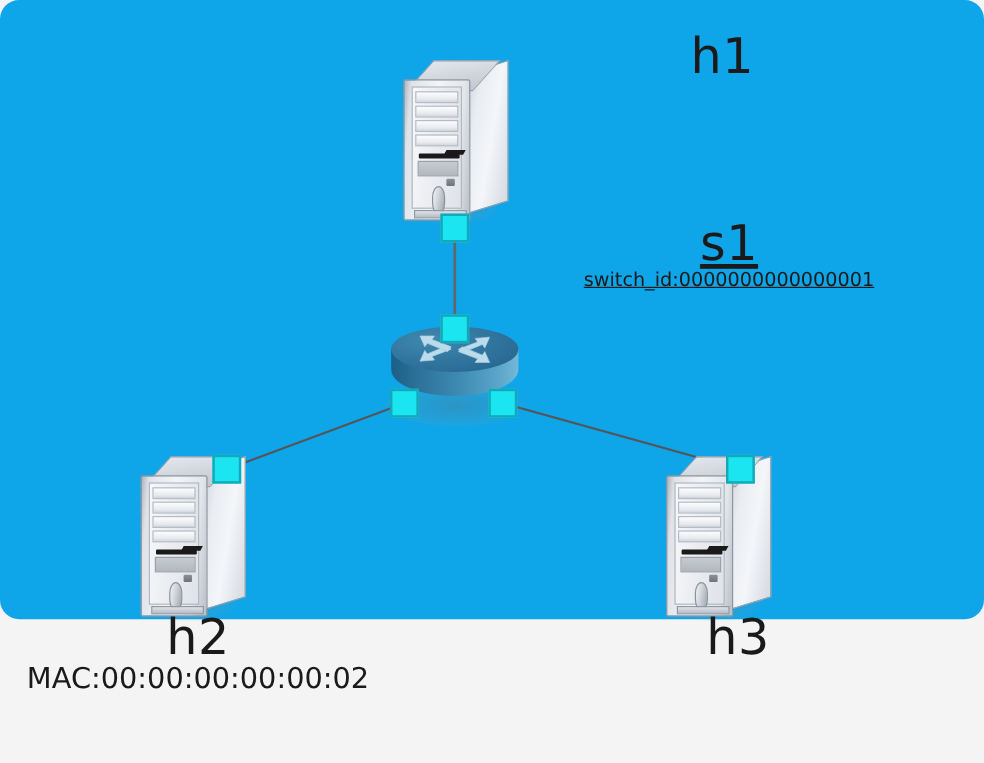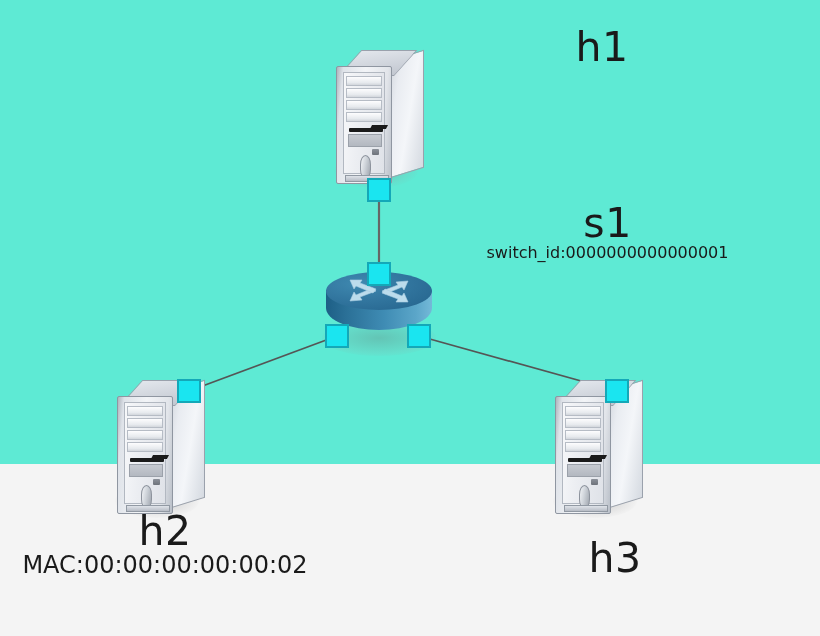"h1" #canvas { background: #5eead4 -> #0ea5e9; border-radius: none -> 16px; height: 464px -> 516px }
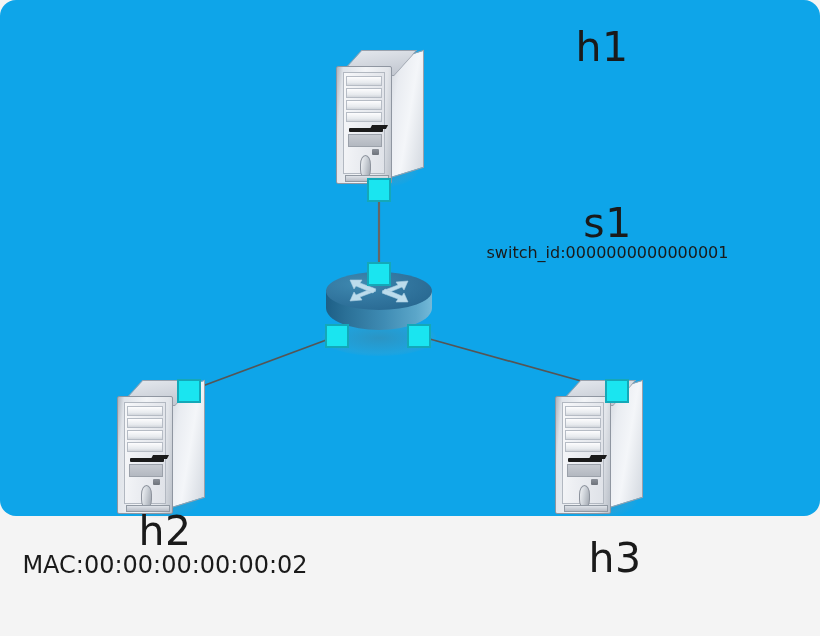"s1" div.label-group { text-decoration: none -> underline; top: 202px -> 182px }
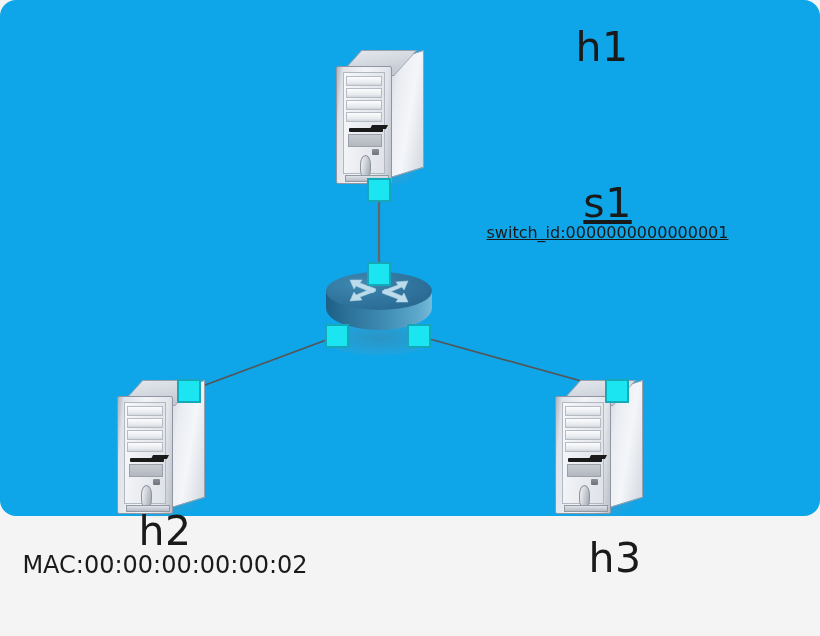"h3" div.label-group { top: 537px -> 510px }
